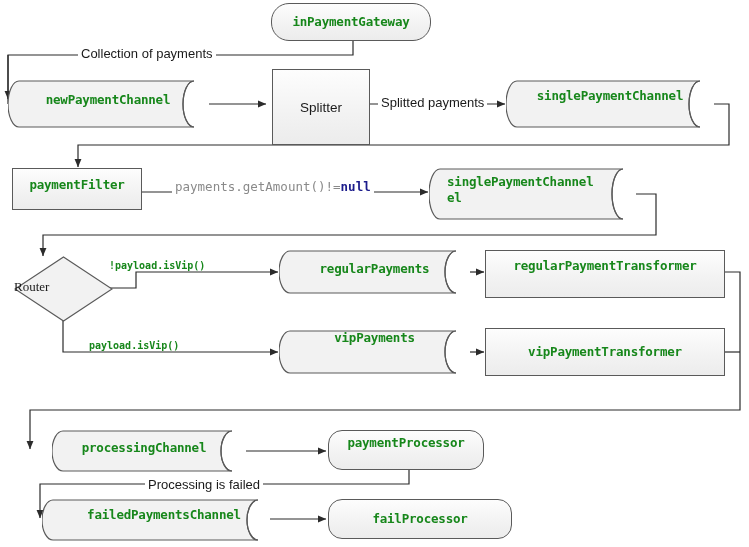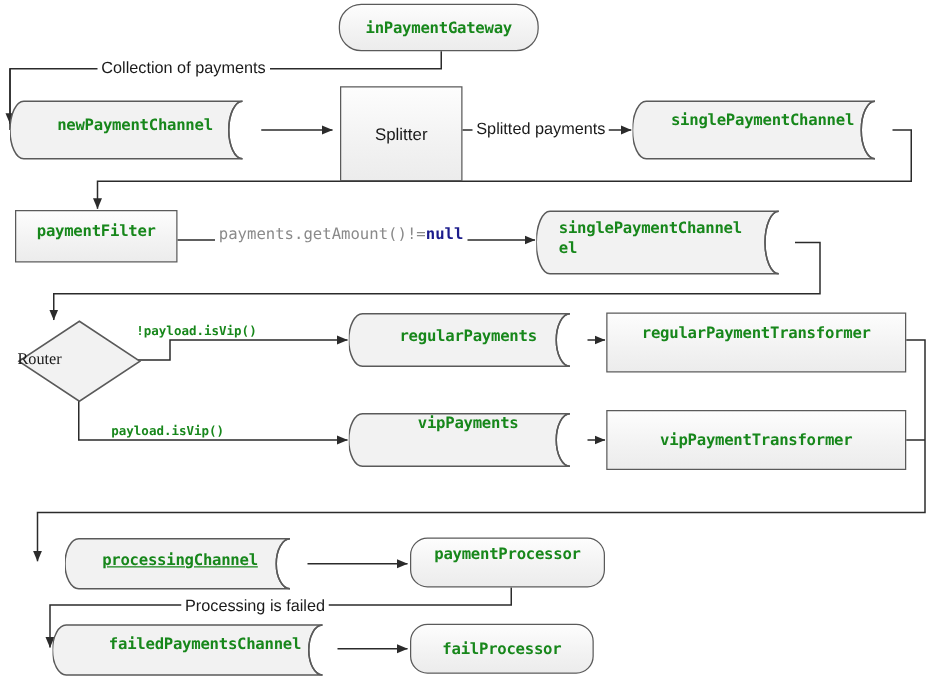"processingChannel" span.lbl { text-decoration: underline -> none }
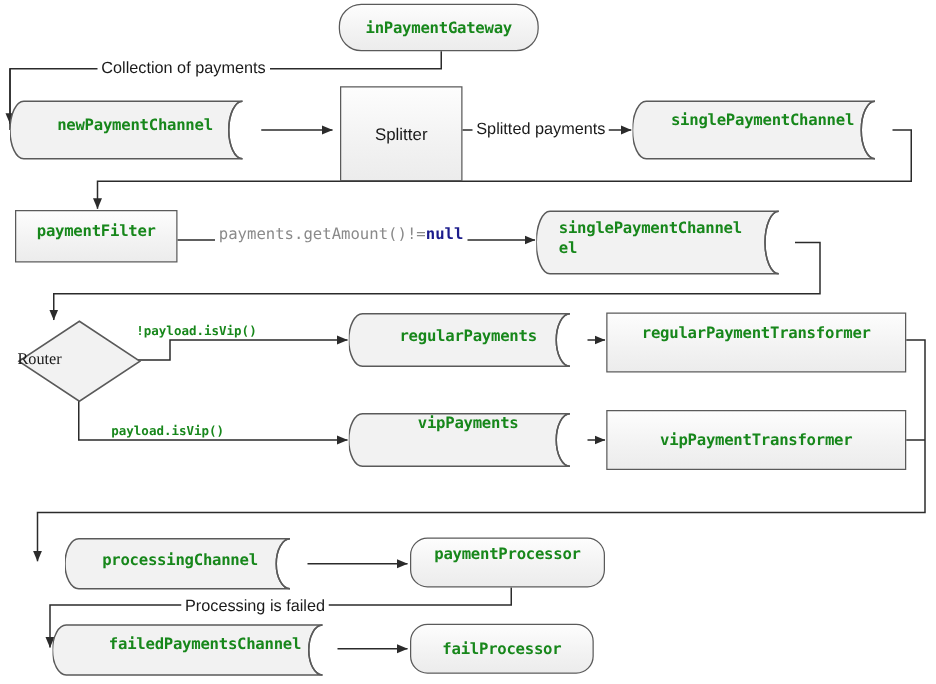"failProcessor" div.node { width: 147px -> 184px }
